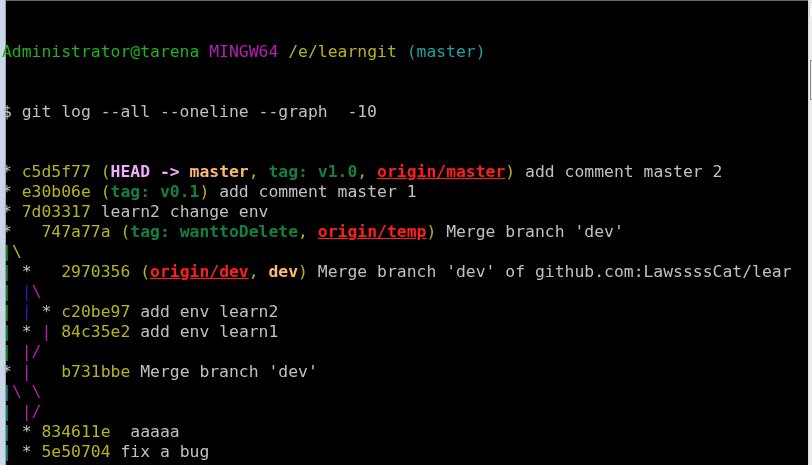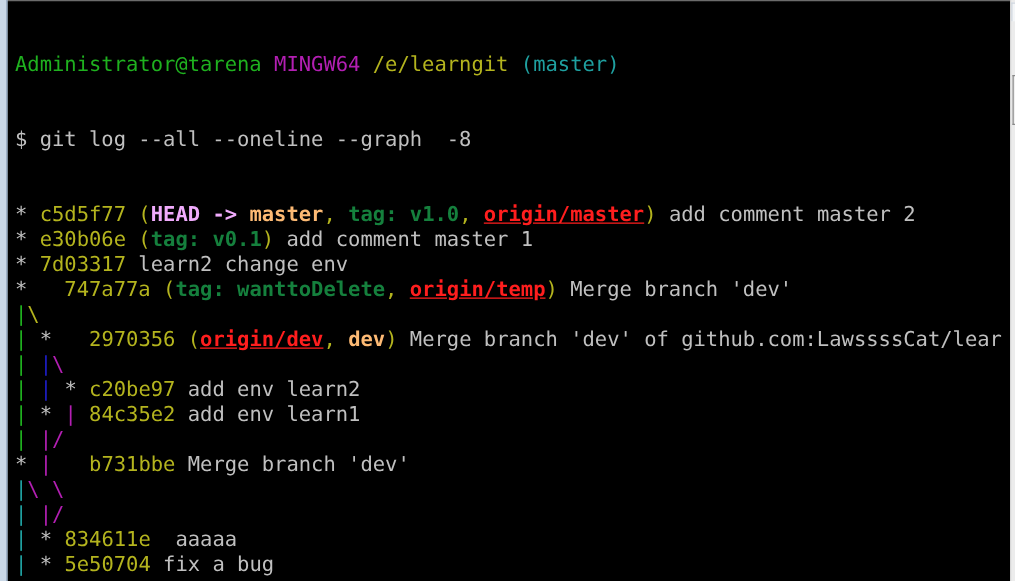"Administrator@tarena MINGW64 /e/learngit" .terminal { left: 12px -> 2px }
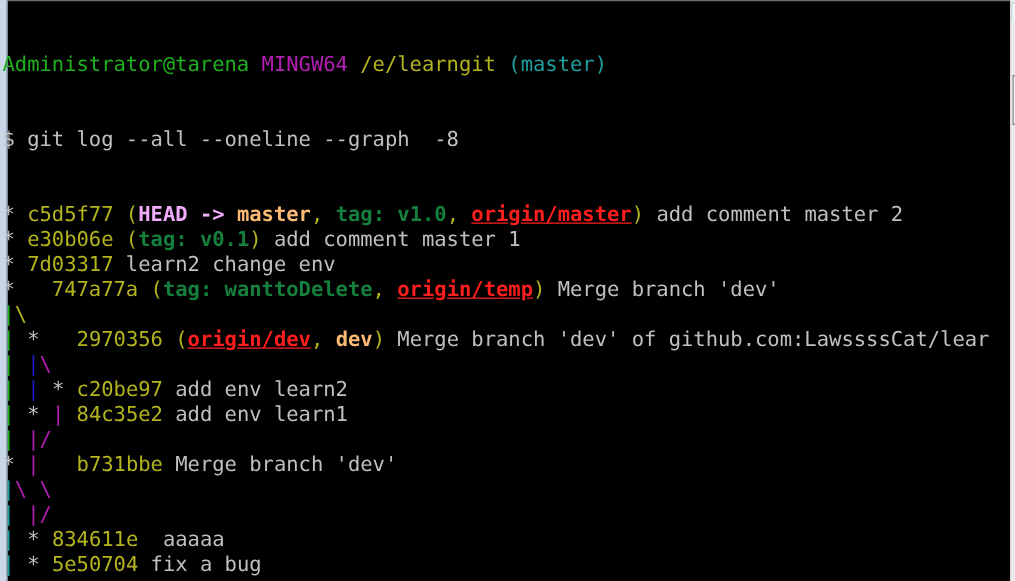"$ git log --all --oneline" span.line { text: -8 -> -10 }
